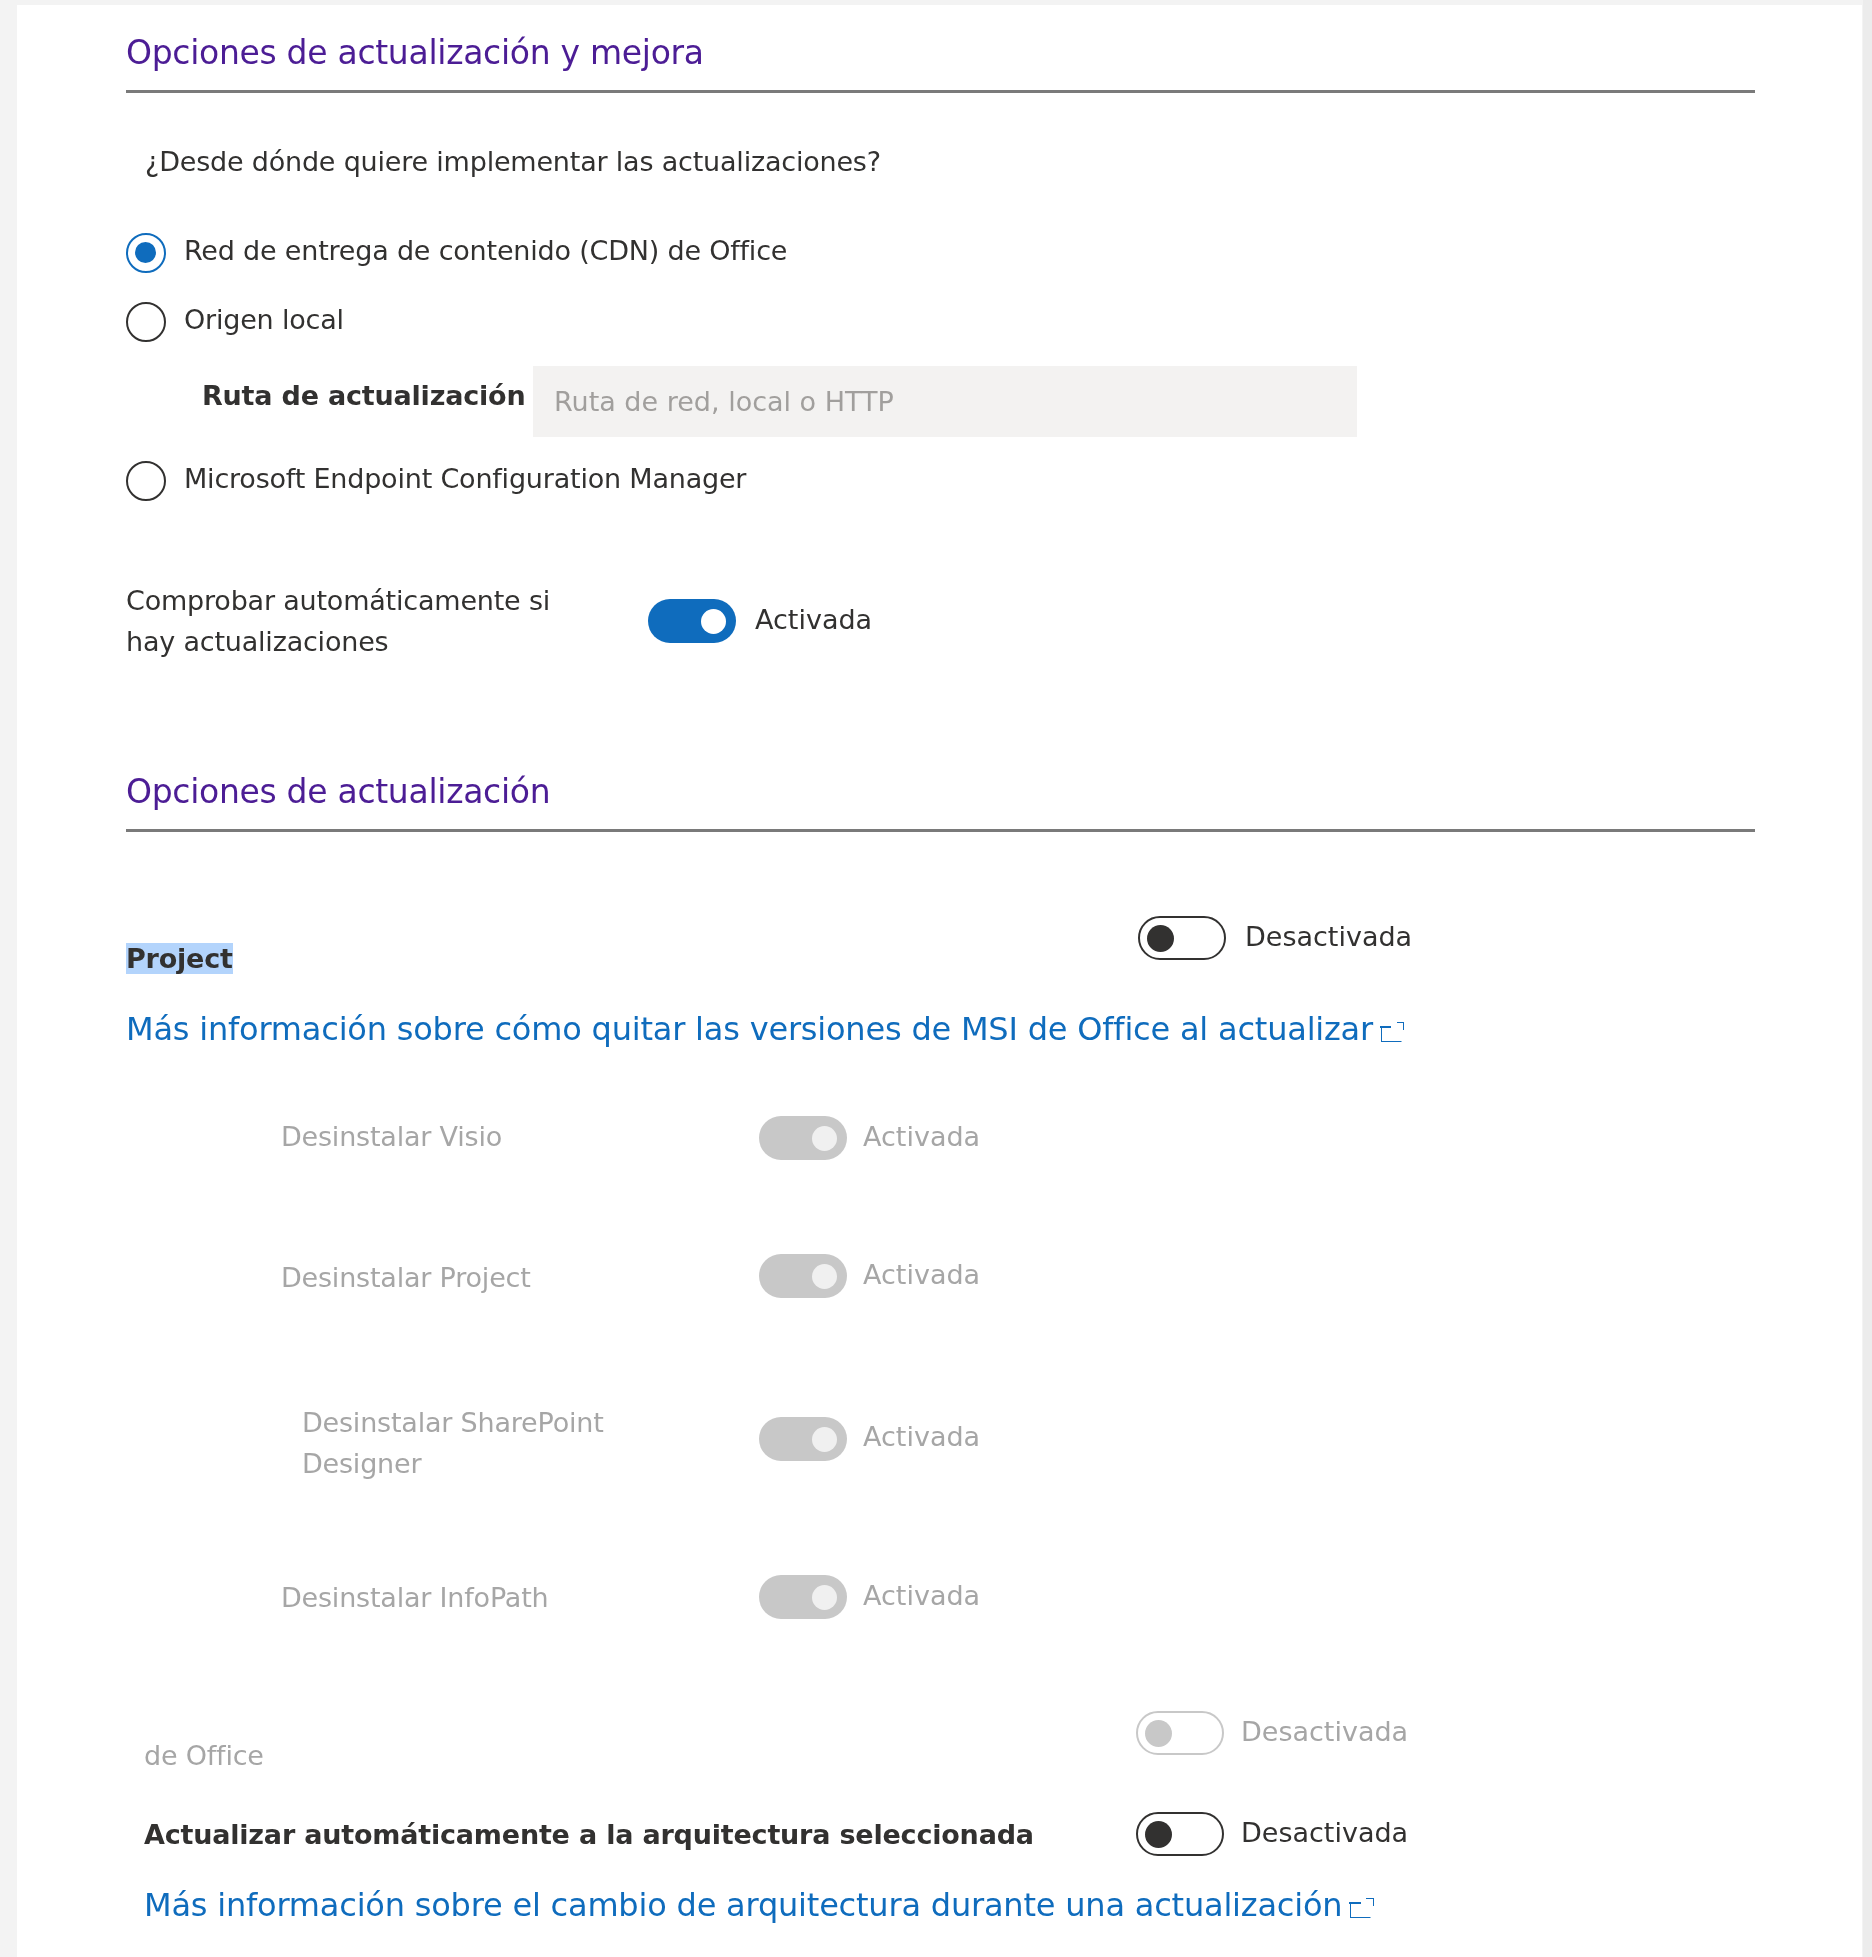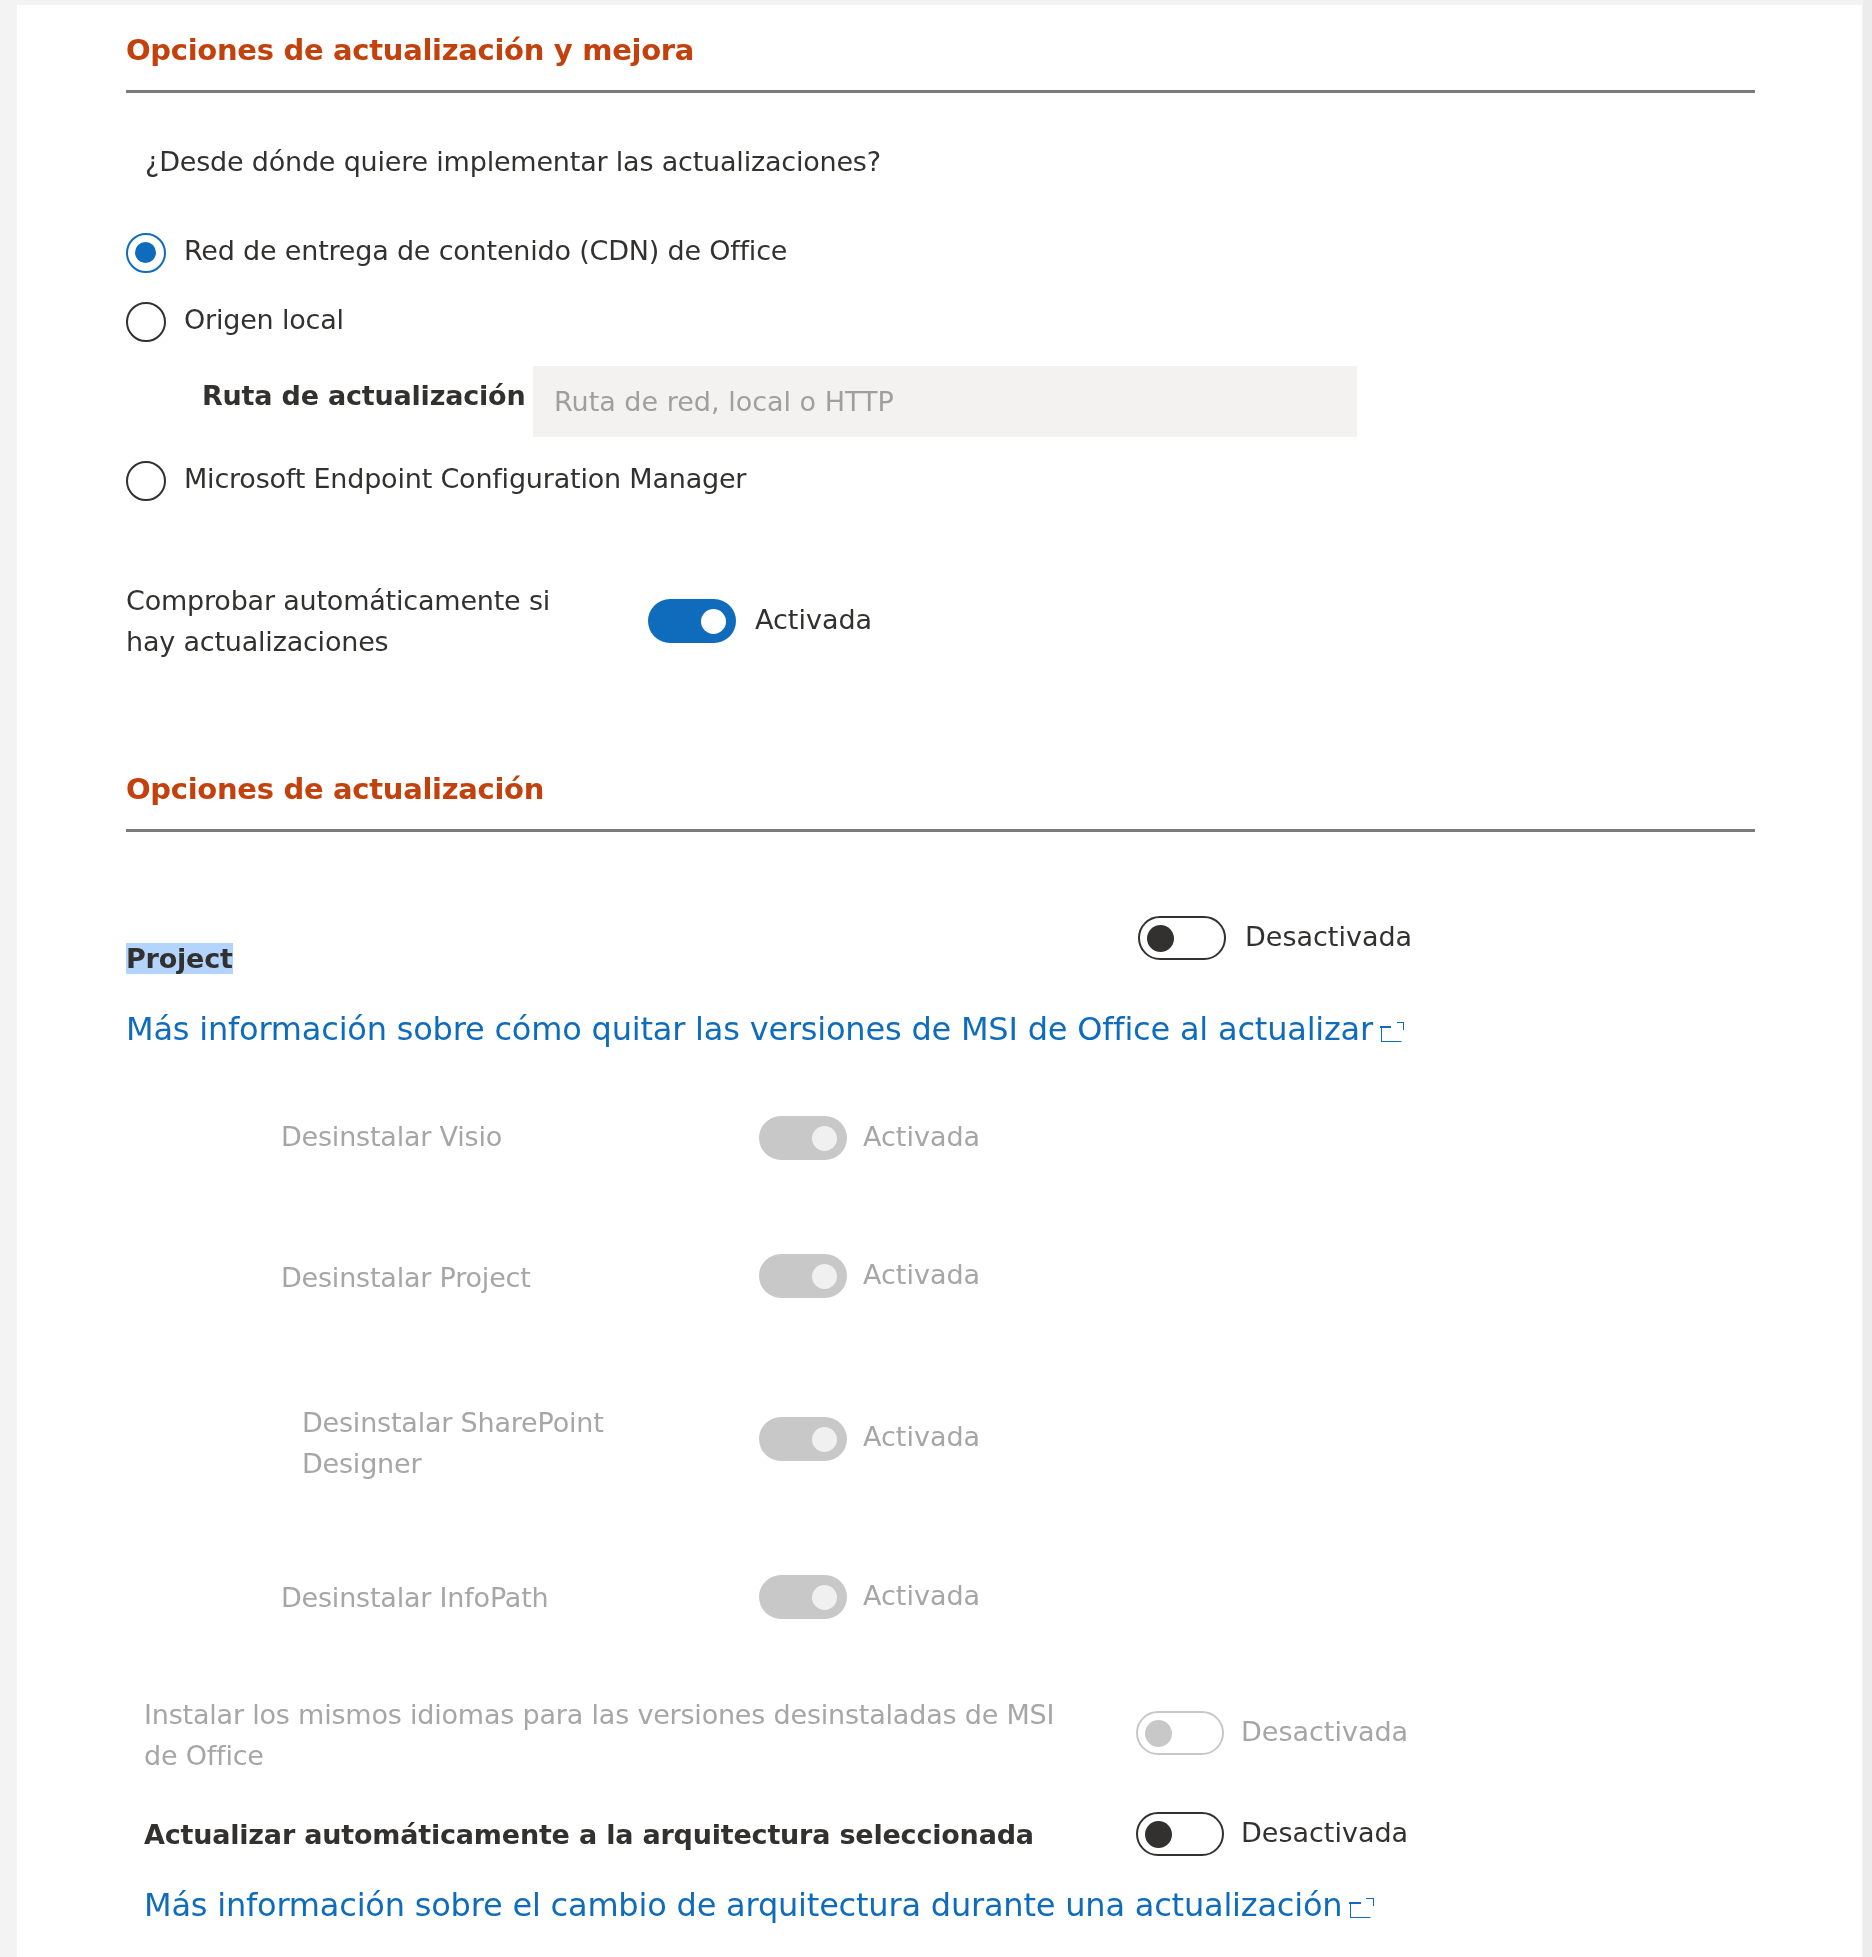"Opciones de actualización y mejora" .section-title { color: #c2410c -> #4c1d95; font-size: 29px -> 33px; font-weight: bold -> normal }
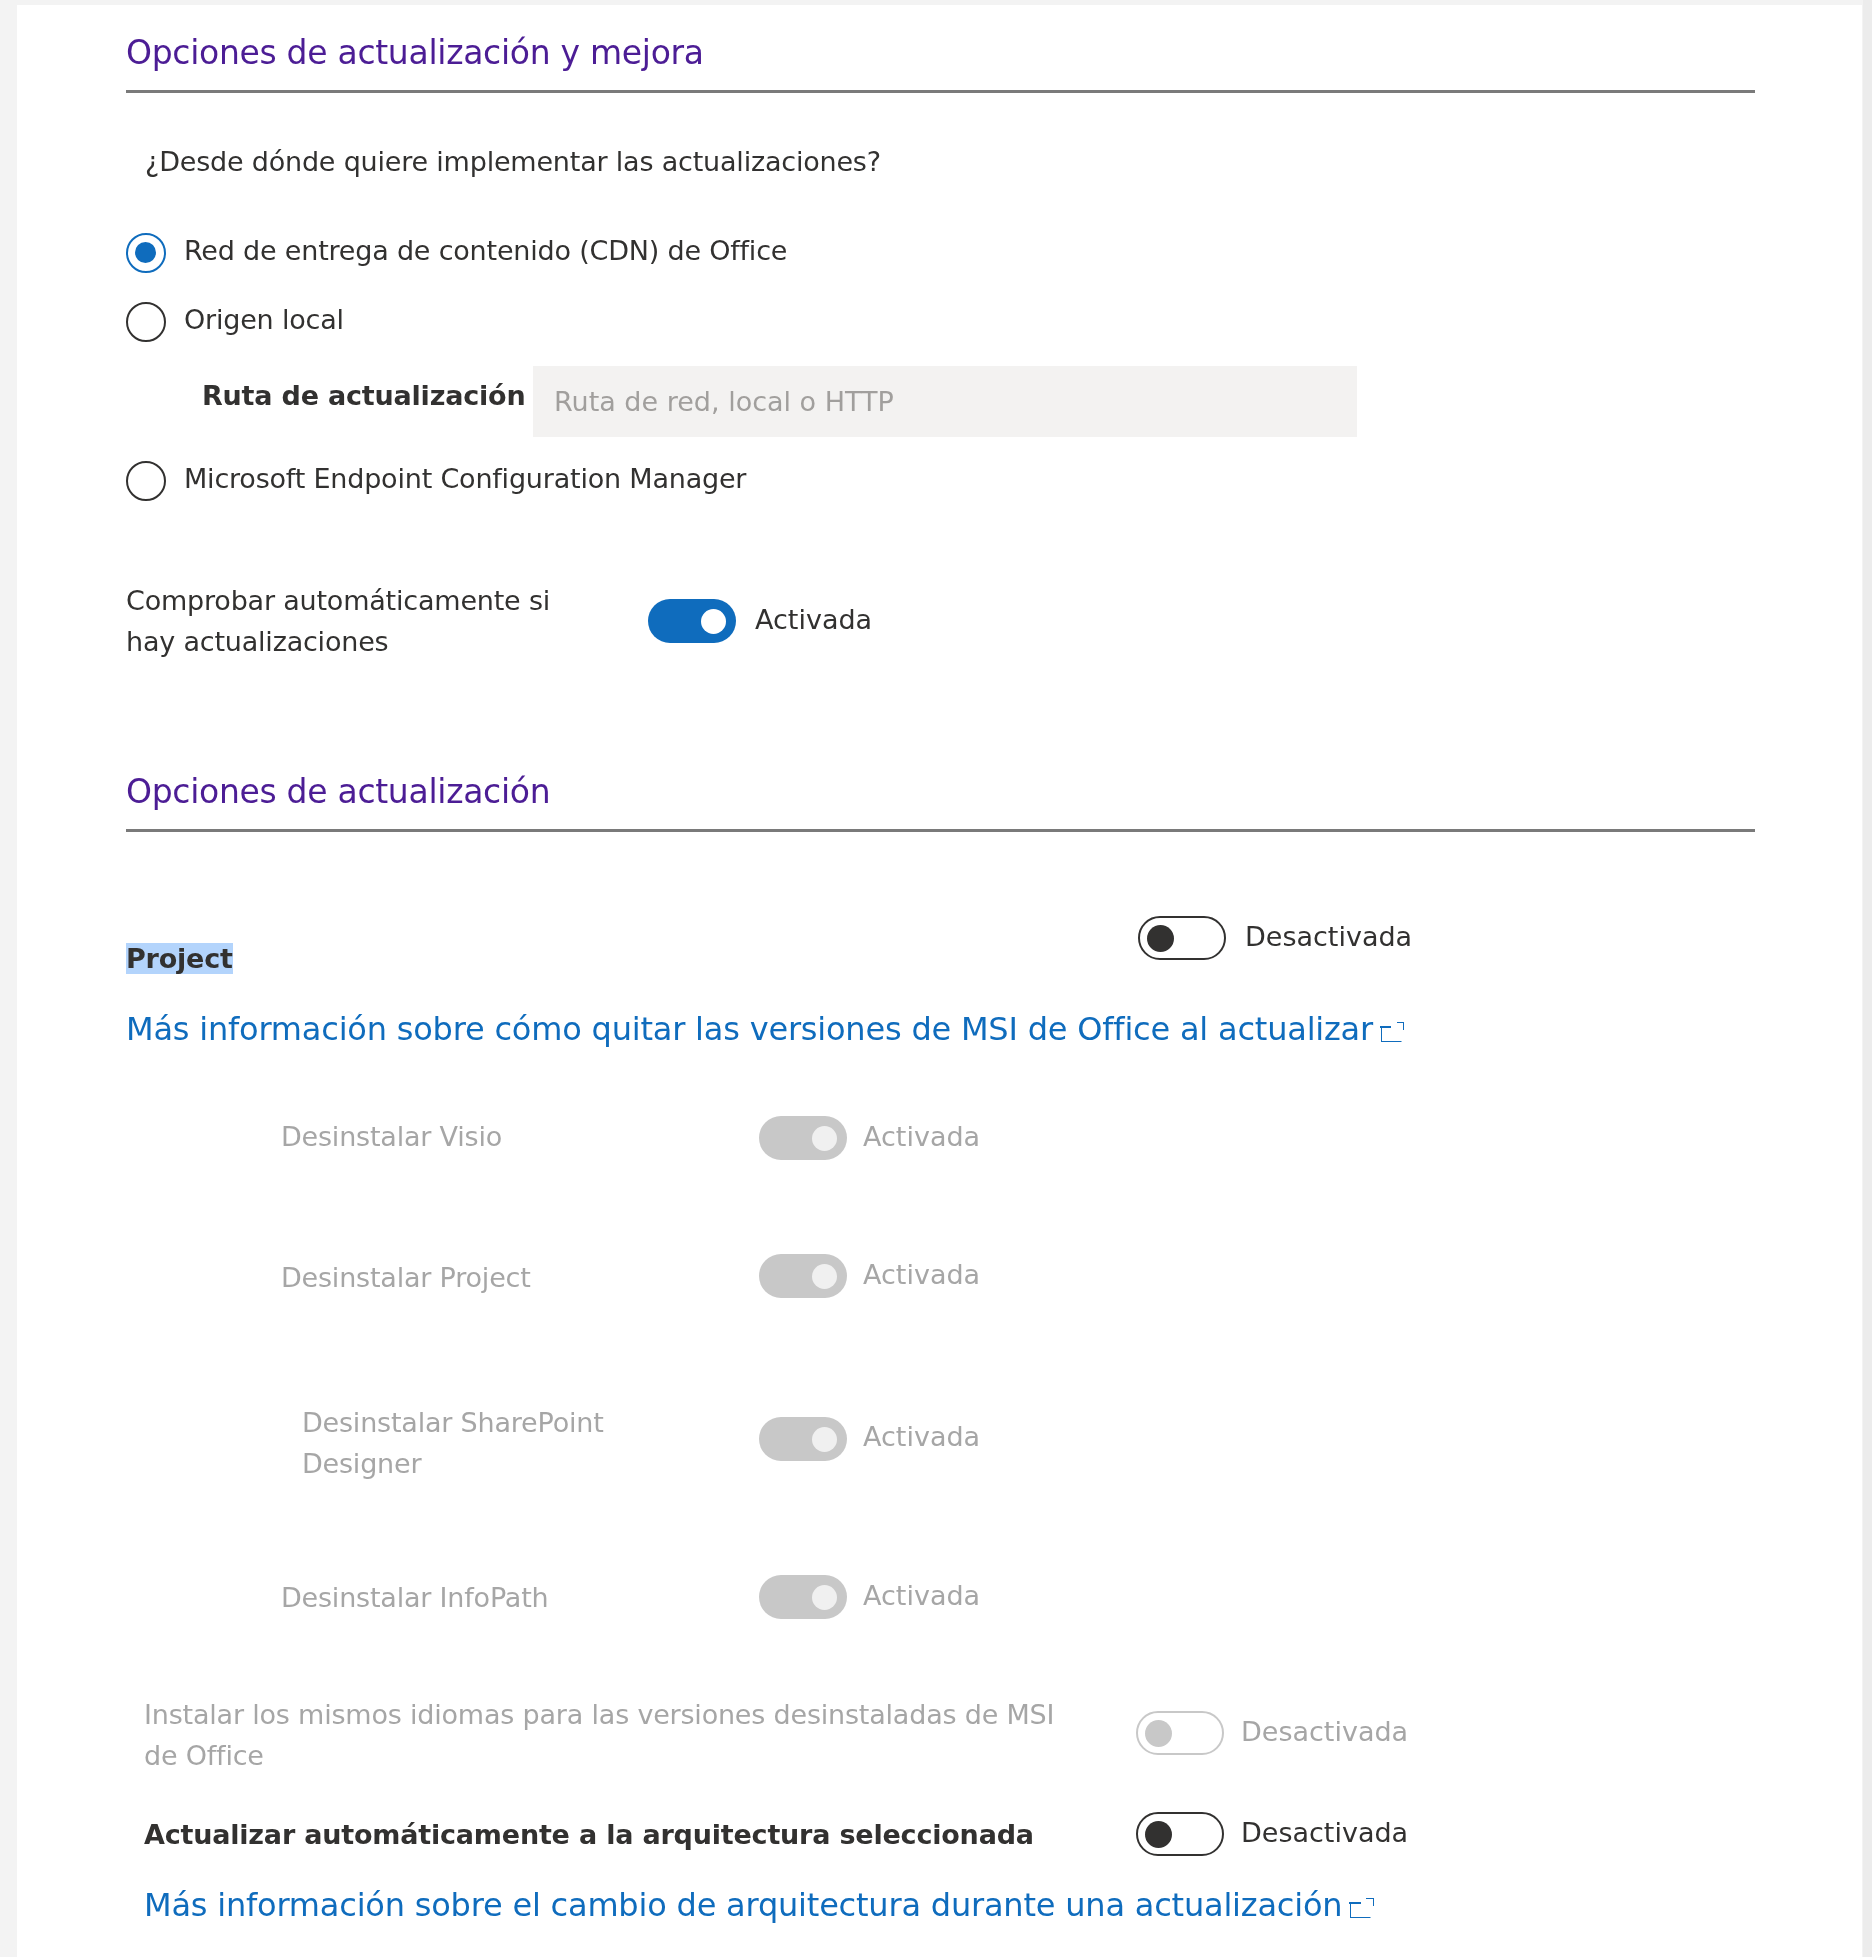"Instalar los mismos idiomas para" span { html: <span>Instalar los mismos idiomas para las versiones desinstaladas de MSI</span> -> none }
